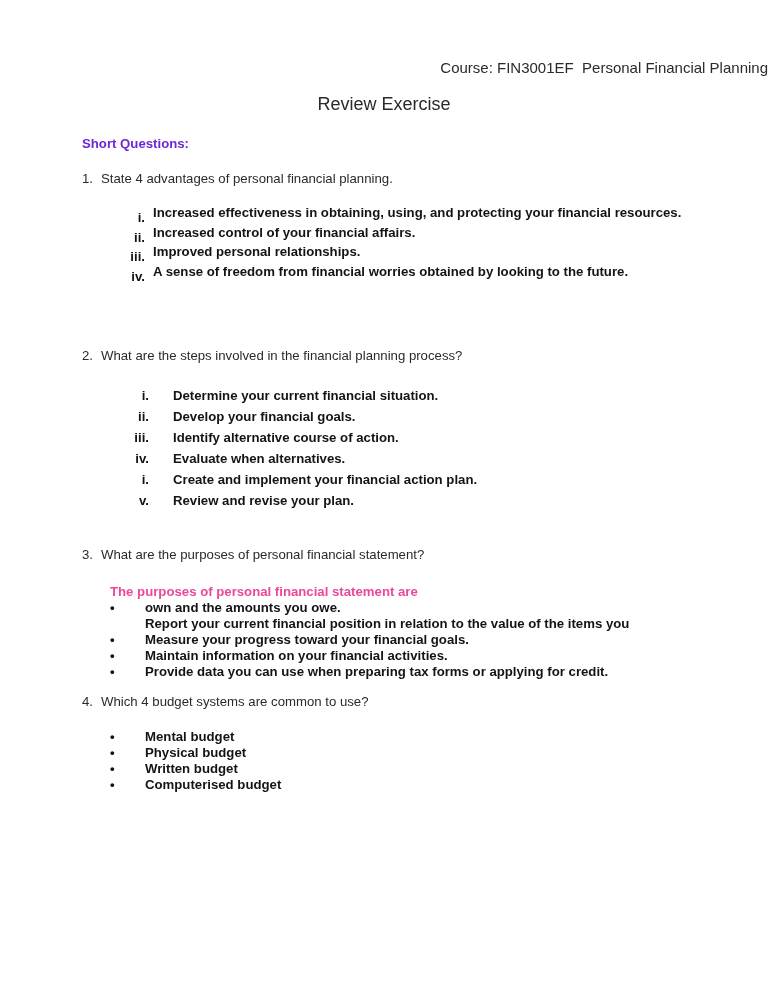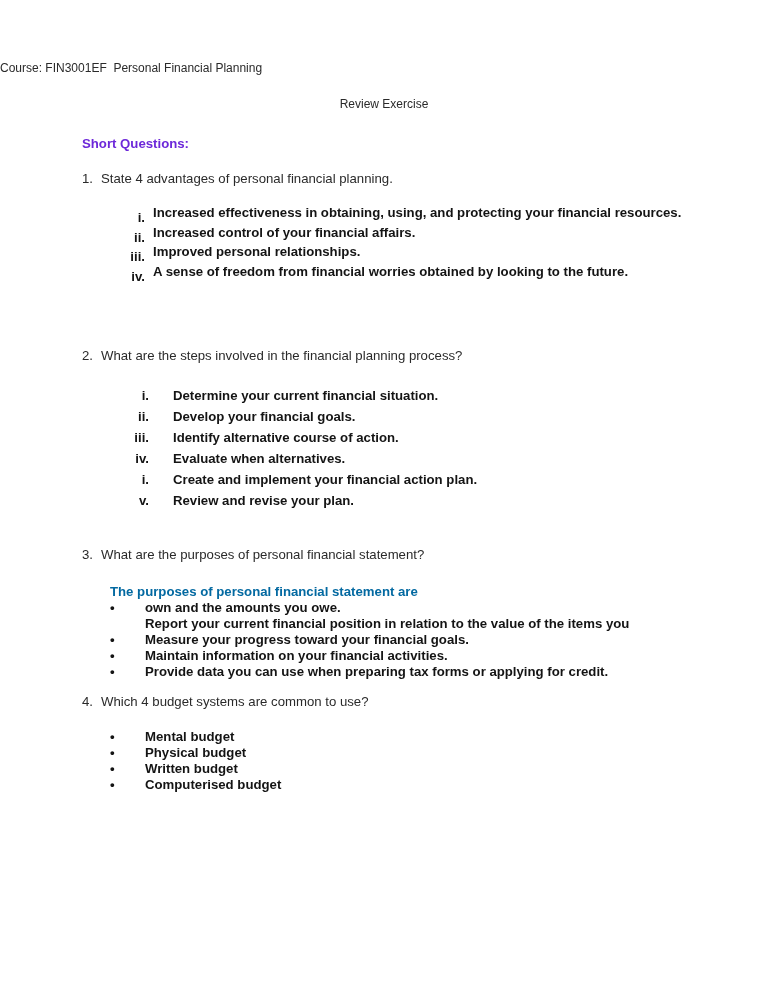"Course: FIN3001EF Personal Financial" .doc-title { font-size: 12px -> 15px; text-align: left -> right }
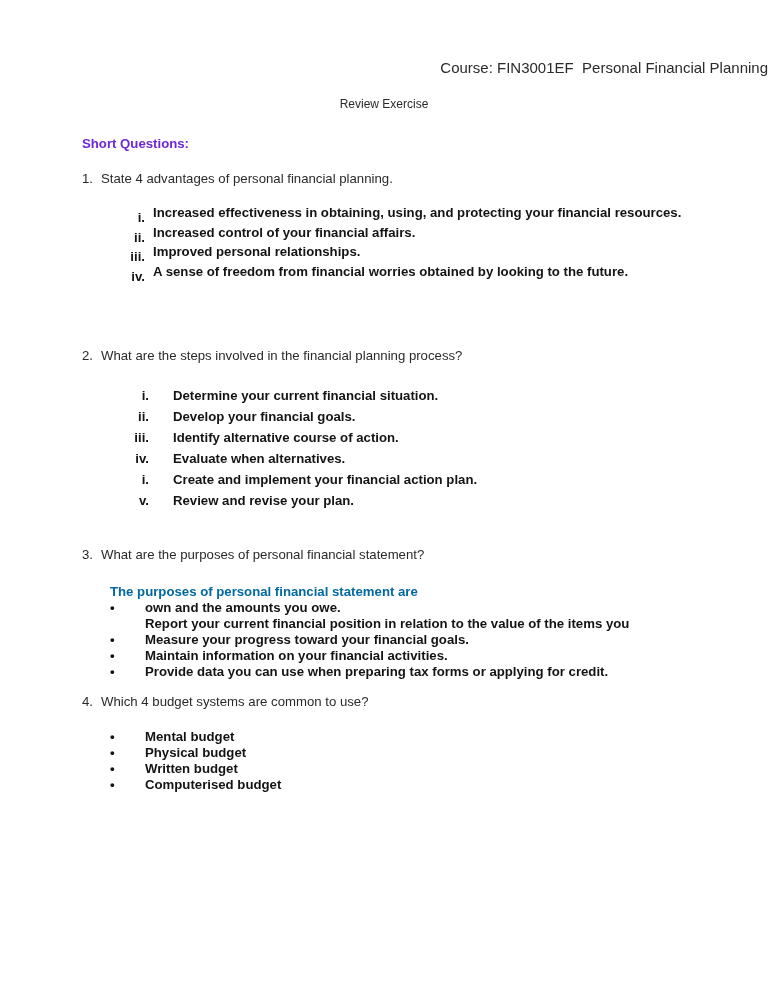"Review Exercise" .doc-subtitle { font-size: 12px -> 18px }
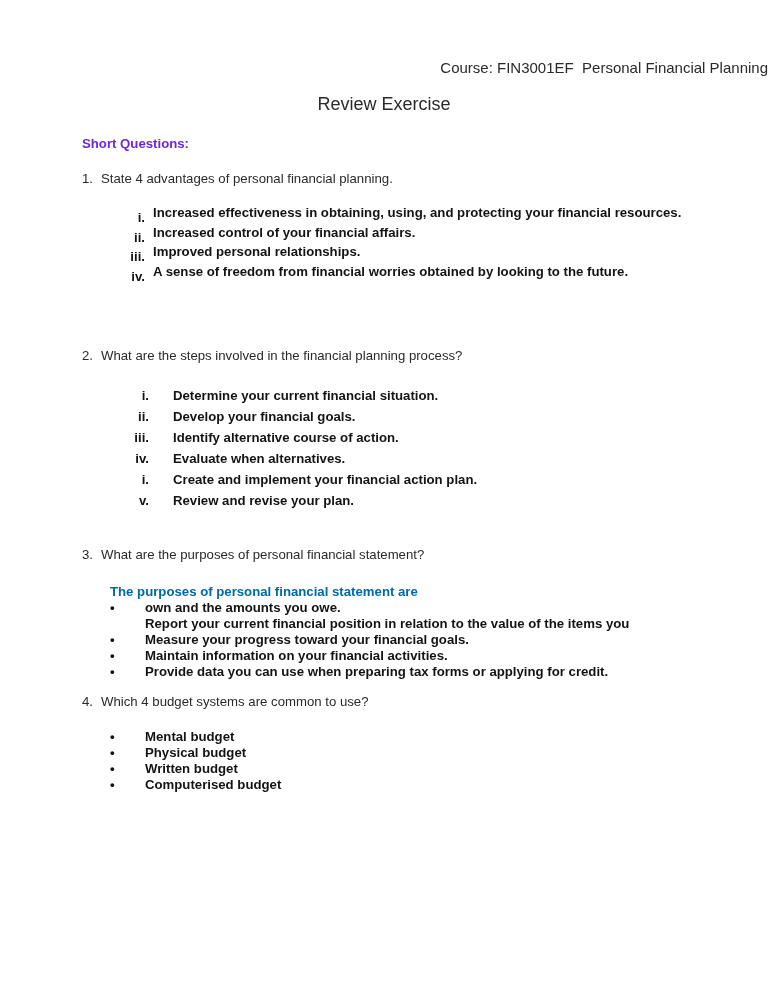"The purposes of personal financial" .bullet-intro { color: #0369a1 -> #ec4899 }
